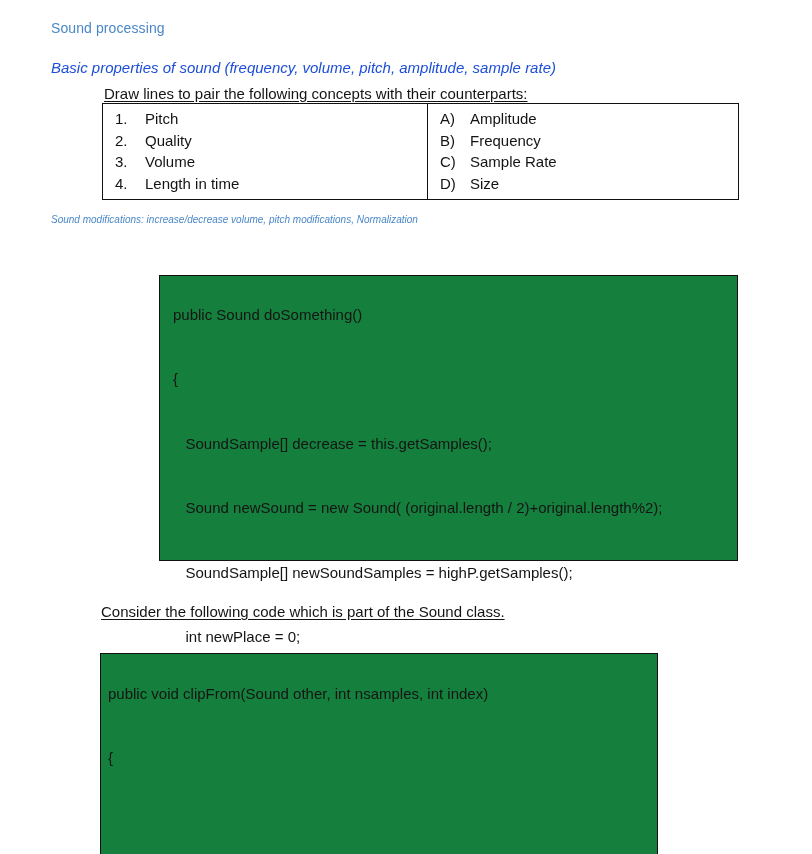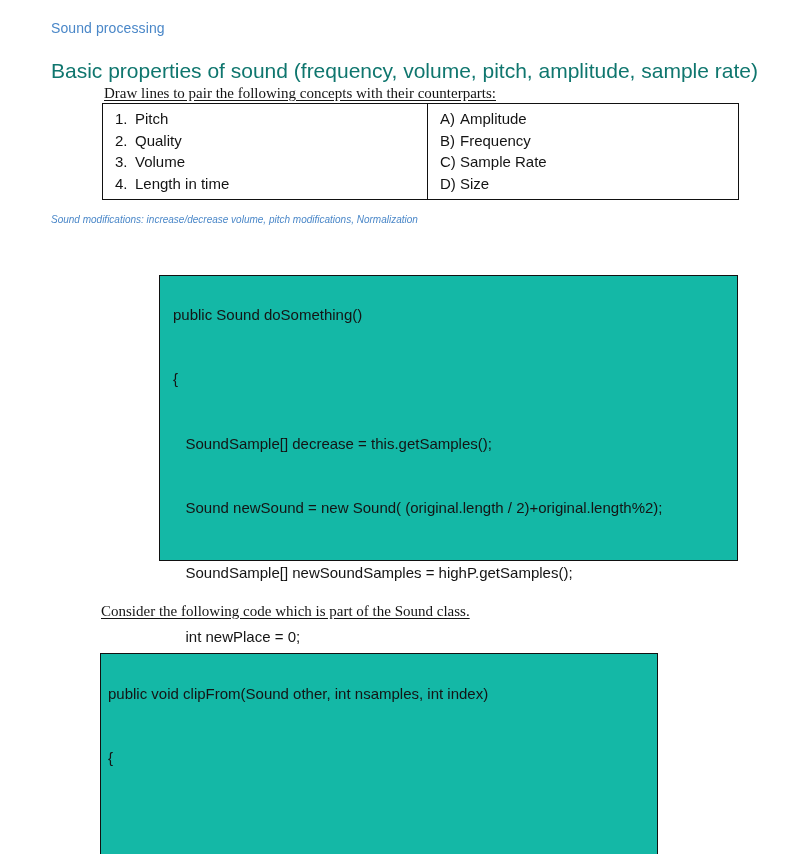"Basic properties of sound (frequency," .doc-subtitle { color: #0f766e -> #1d4ed8; font-size: 21px -> 15px; font-style: none -> italic }
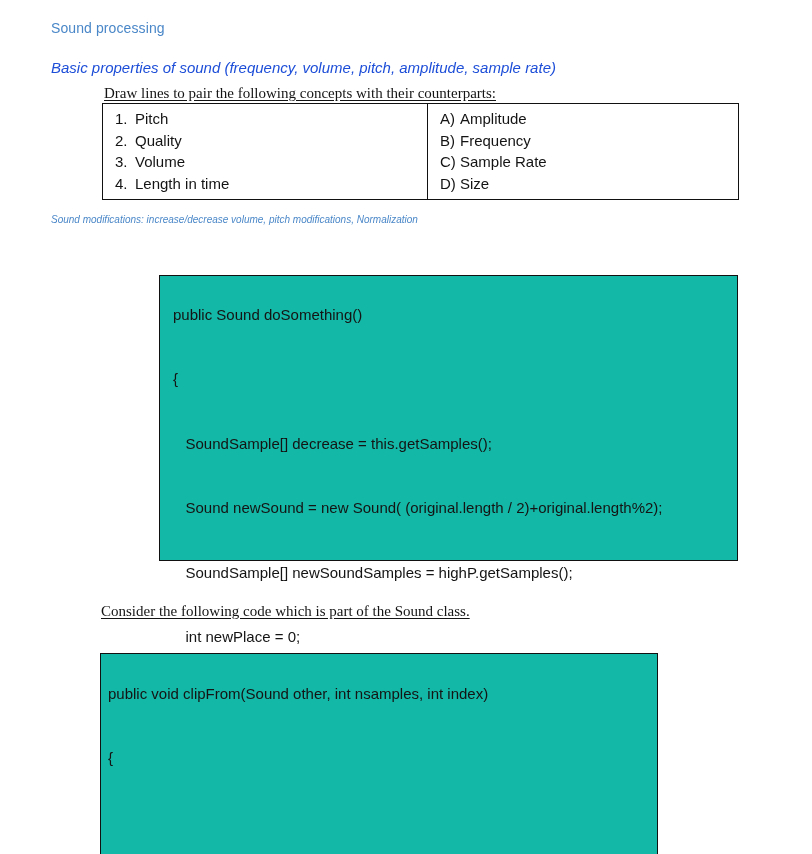"Draw lines to pair the" .prompt { font-family: Liberation Serif, serif -> none }
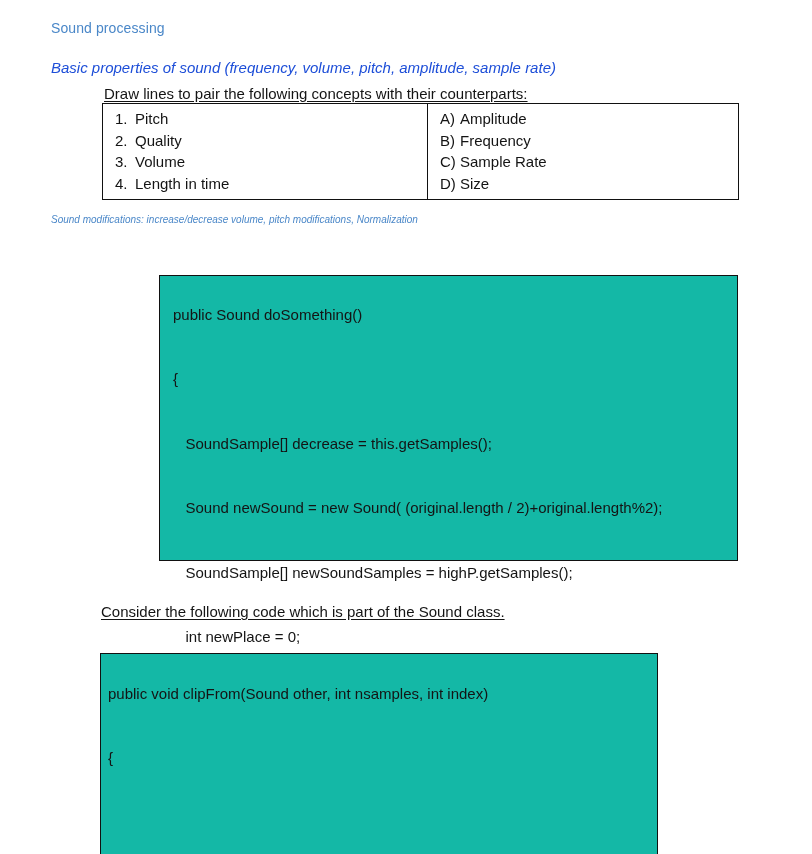"Pitch" .pair-list li .txt { margin-left: none -> 10px }
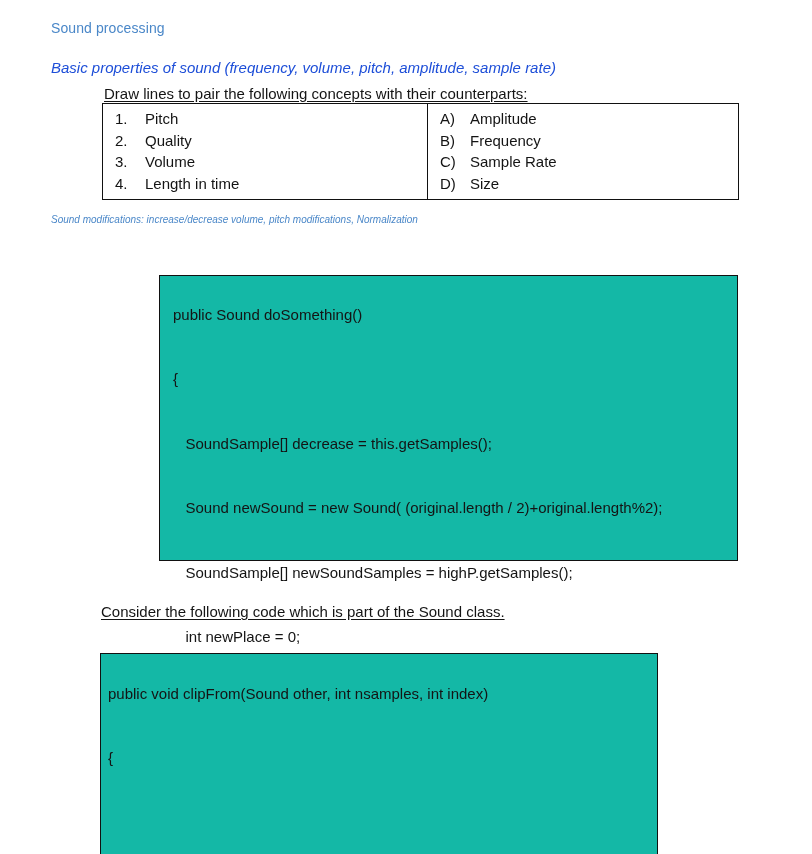"public Sound doSomething()" .code-box { background: #14b8a6 -> #15803d }
